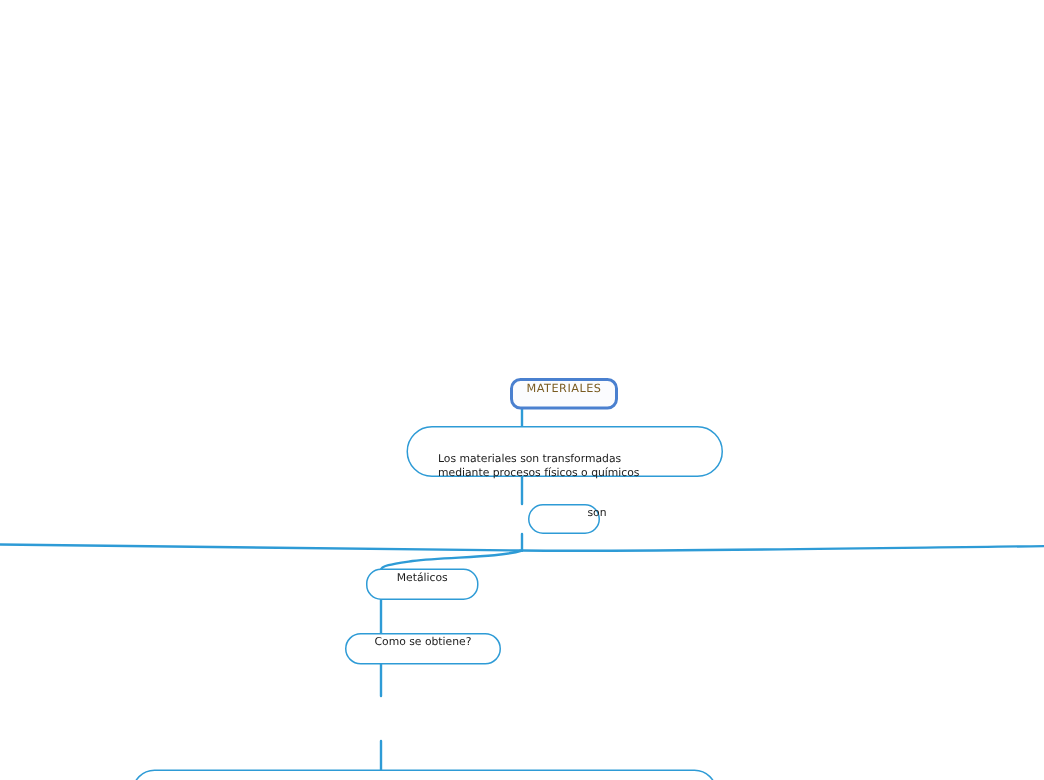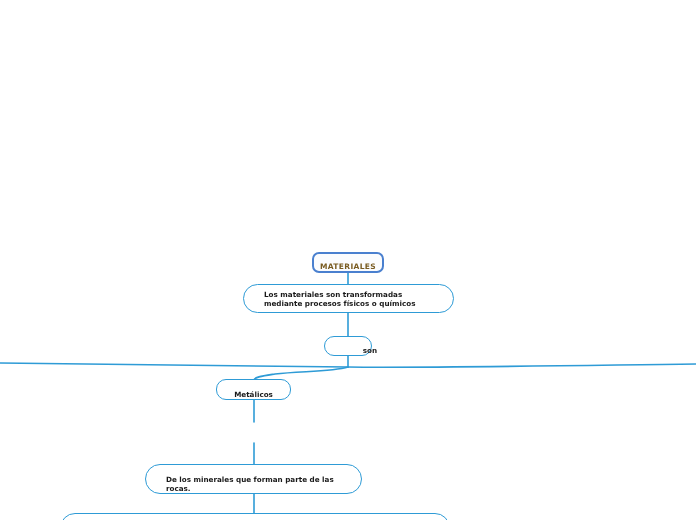"MATERIALES" .node { align-items: flex-end -> flex-start; font-weight: bold -> normal; margin-left: none -> 28px }
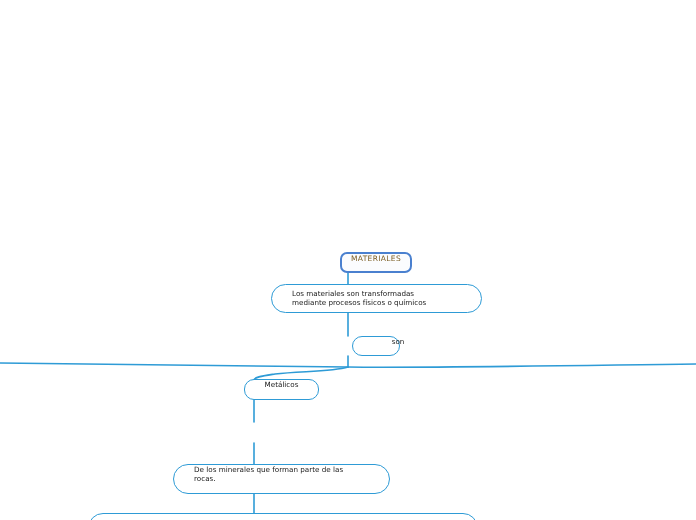"Los materiales son transformadas" #node-statement { padding: 4px 20px -> 16px 20px }
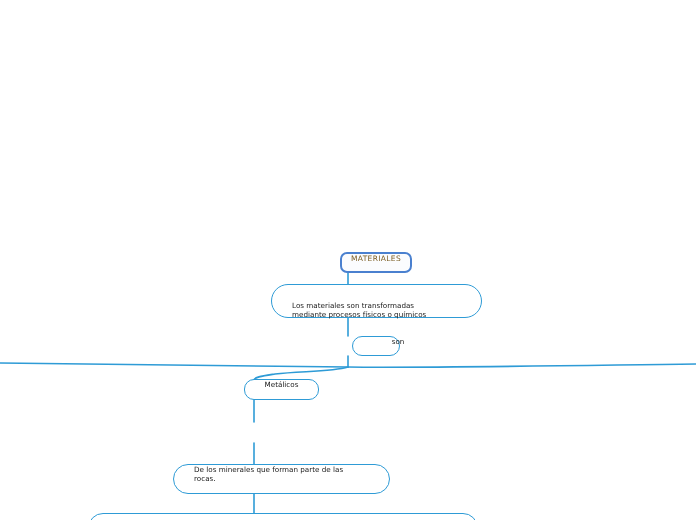"Como se obtiene?" div.node { html: none -> <div> <span>Como se obtiene?</span> </div> }
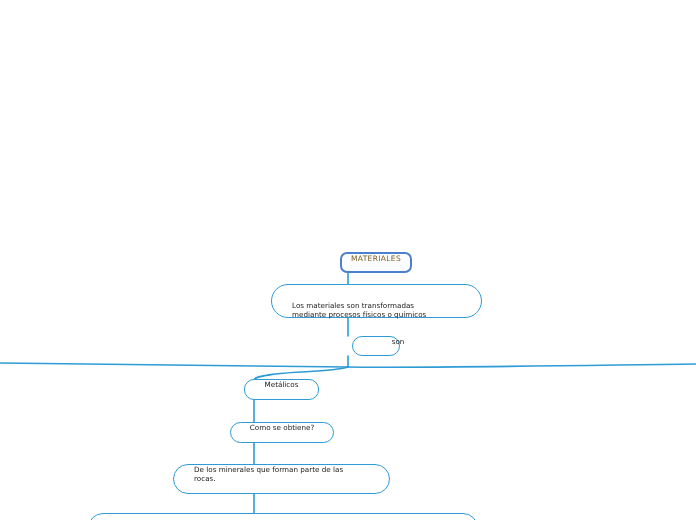"De los minerales que forman" div.node { html: <div> <span>De los minerales que forman parte de las rocas.</span> </div> -> none }
